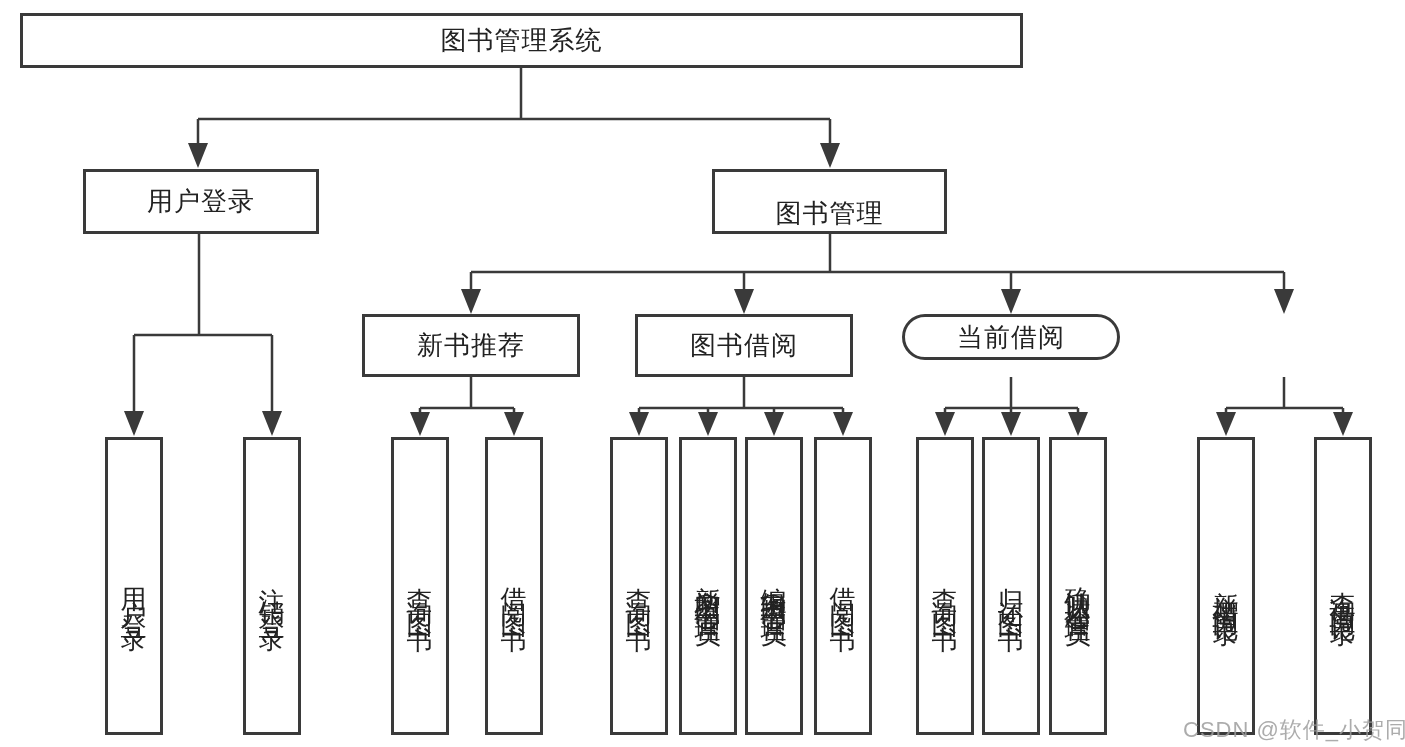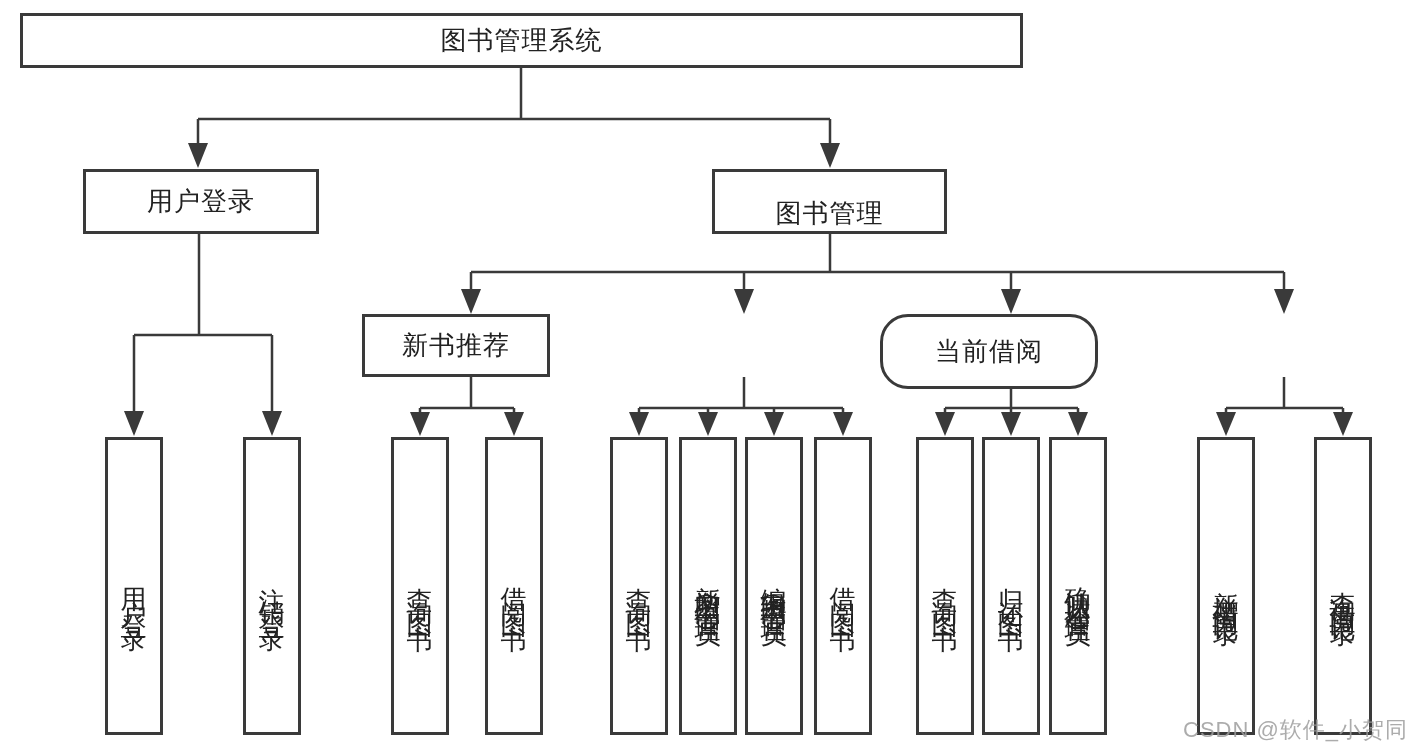"新书推荐" div.box { width: 188px -> 218px }
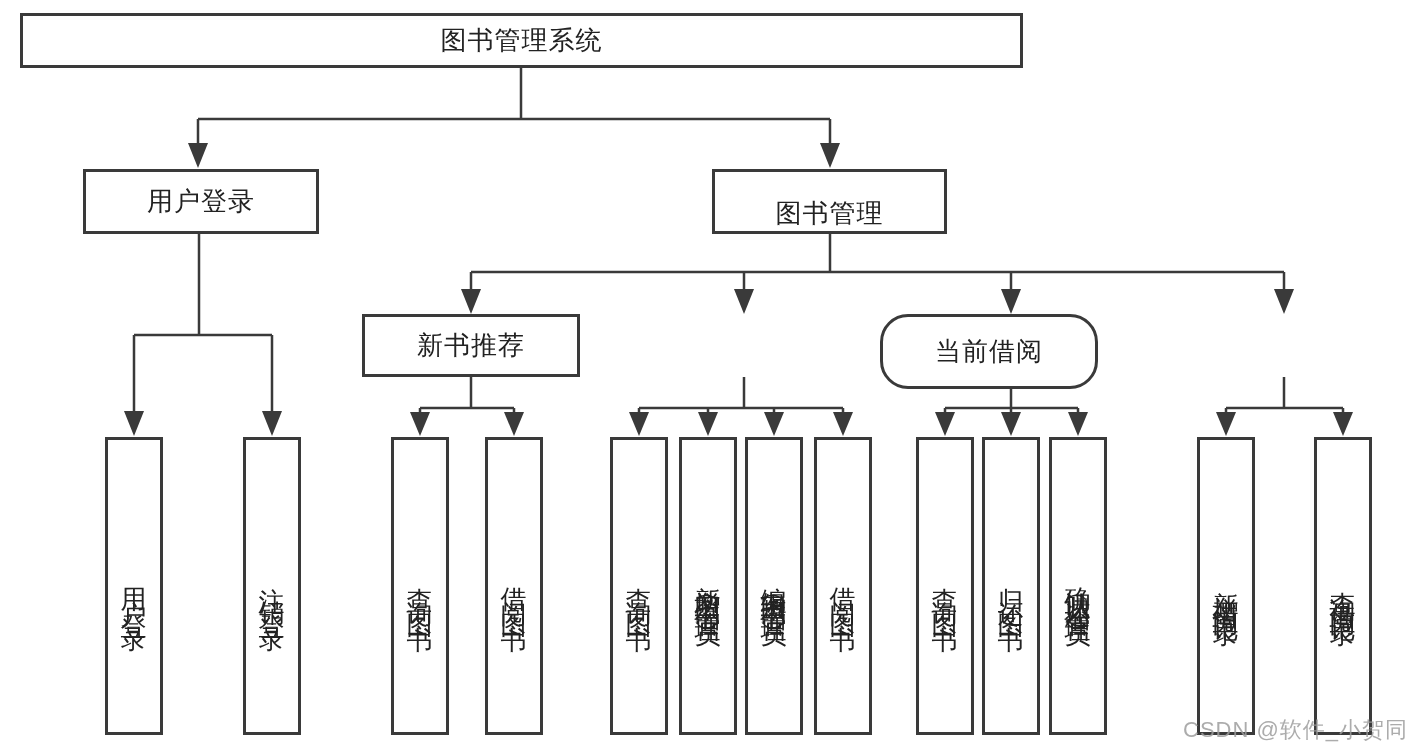"图书借阅" div.box { html: none -> <div> <span>图书借阅</span> </div> }
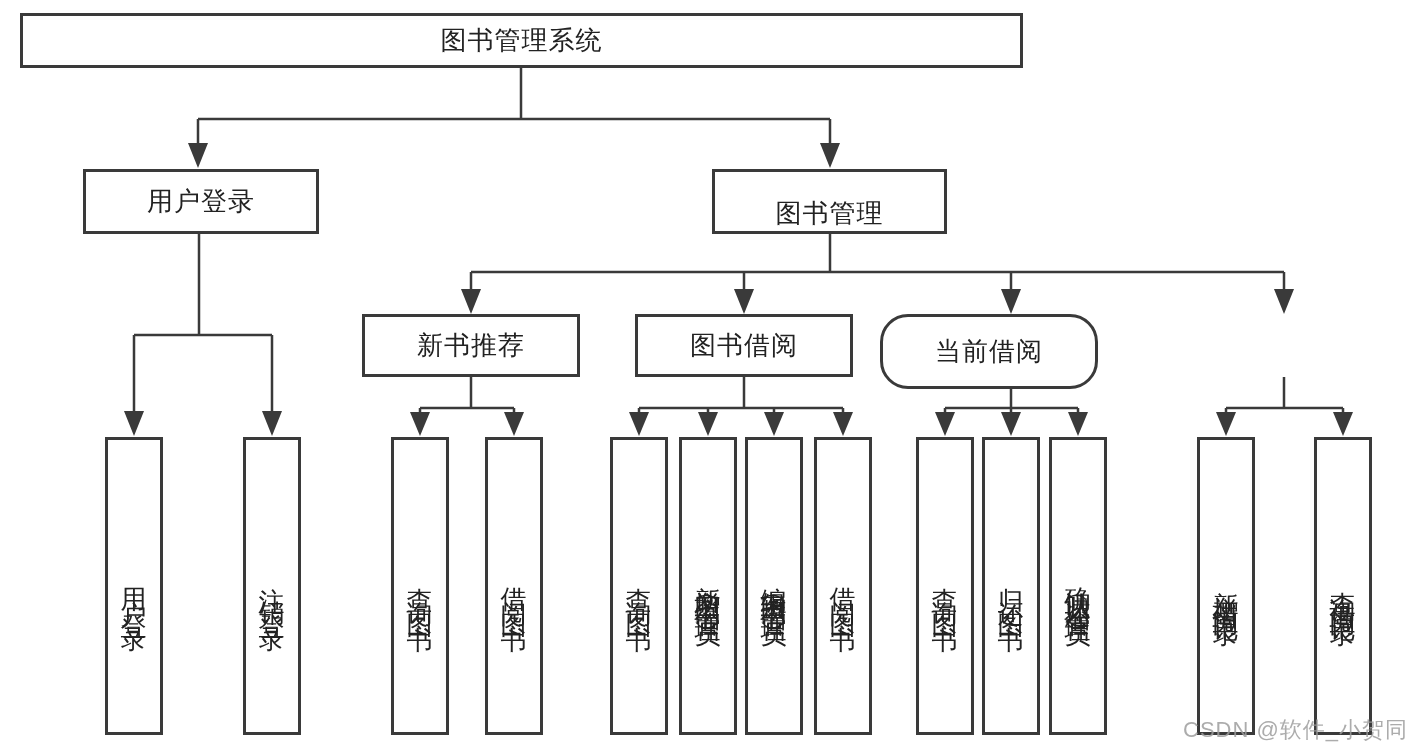"当前借阅" div.box { height: 75px -> 46px; left: 880px -> 902px }
